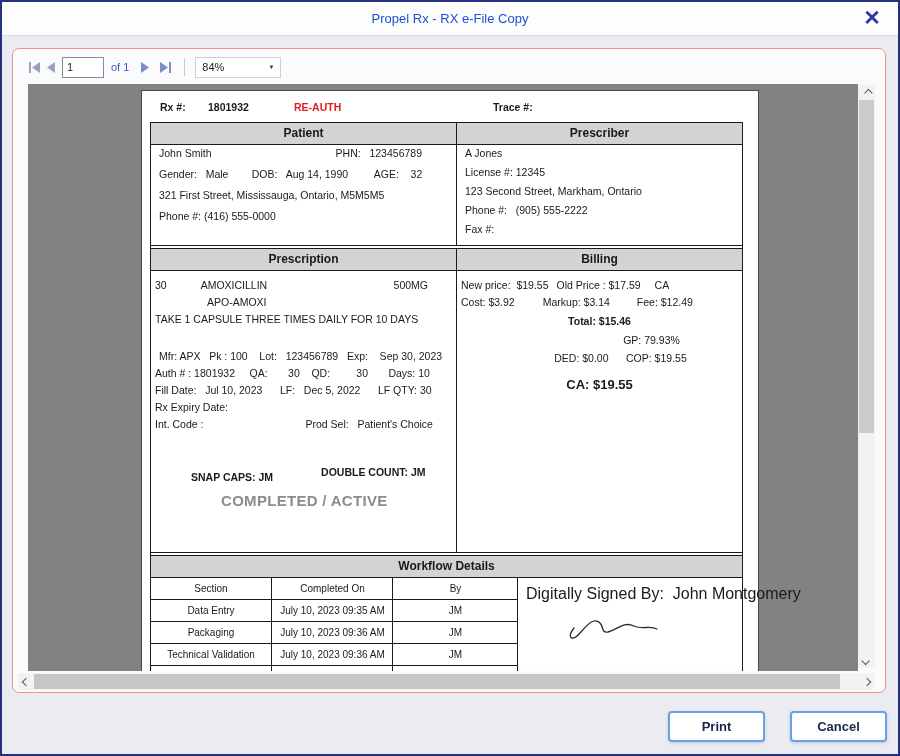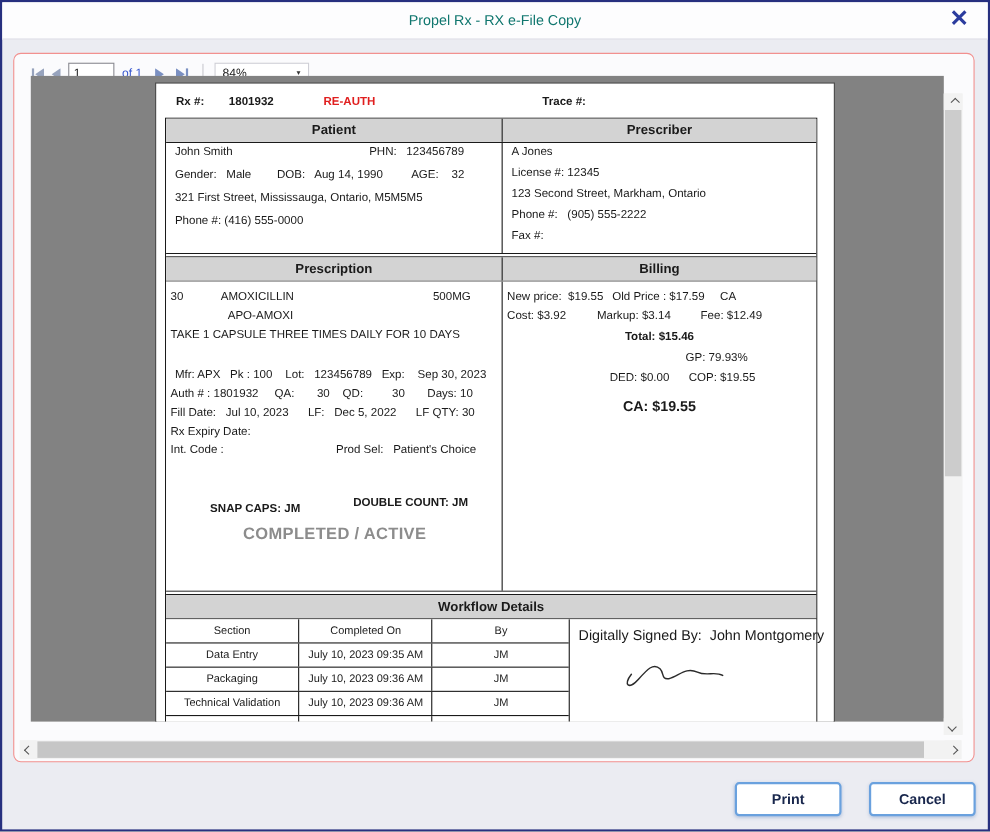"Propel Rx - RX e-File" .title { color: #0f766e -> #1d4ed8 }
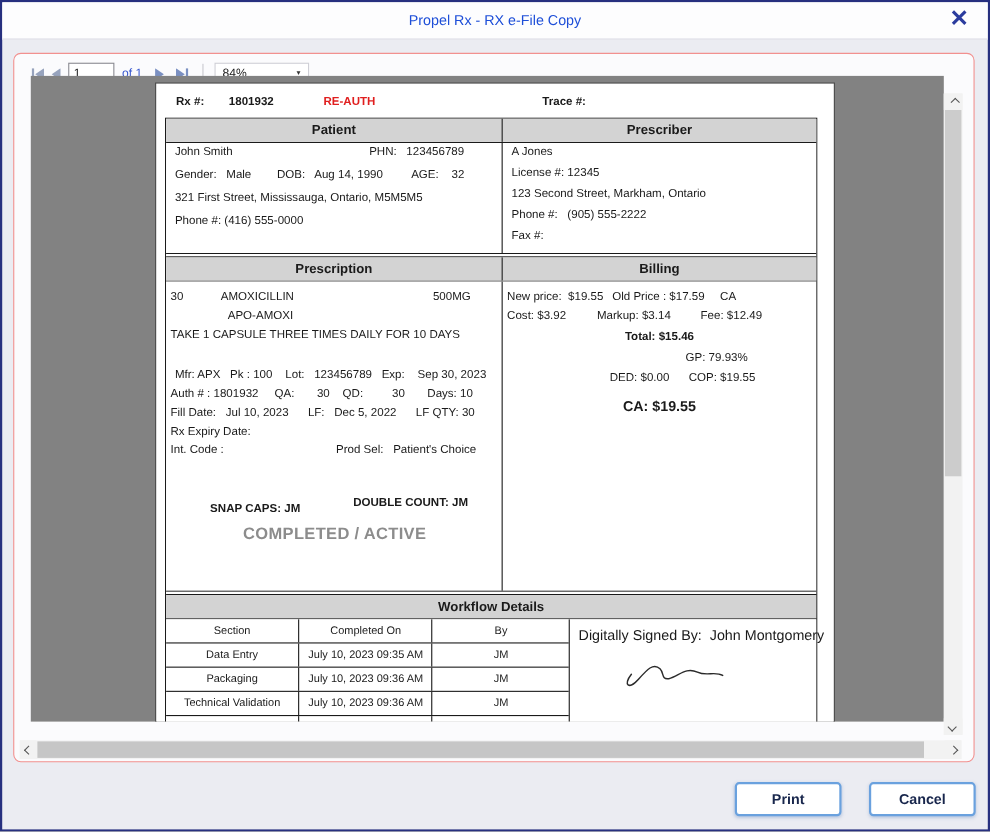"Rx #:" .canvas { top: 20px -> 35px }
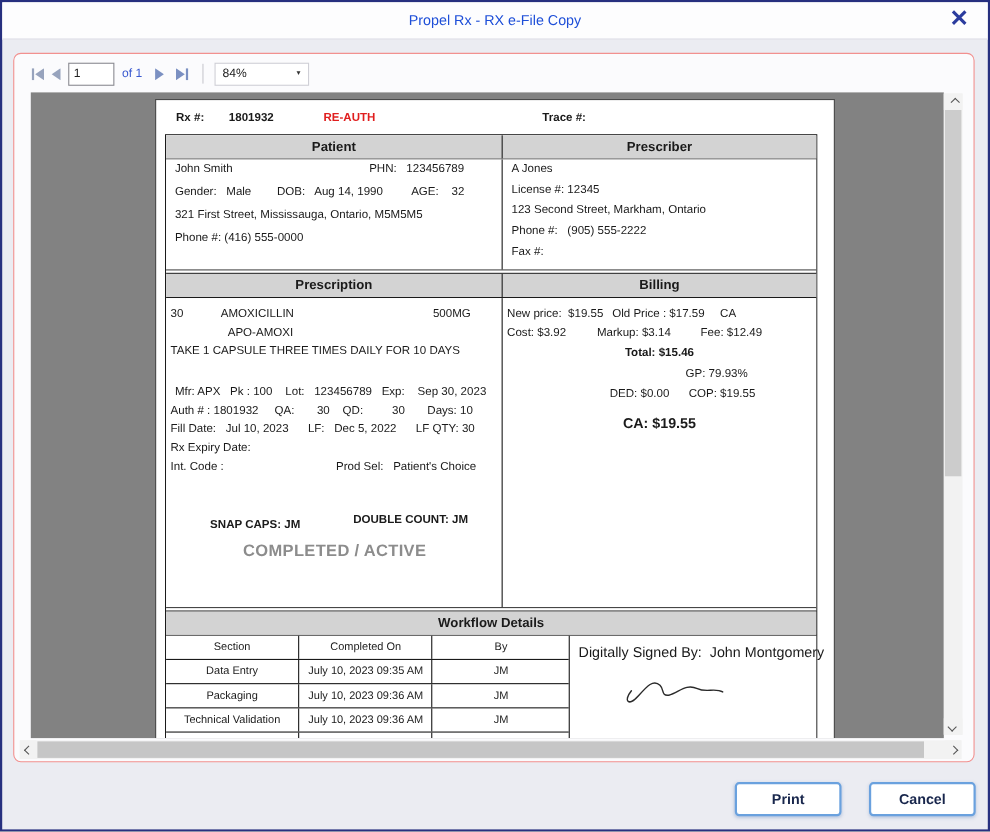"Digitally Signed By: John Montgomery" .signed-by { font-size: 13px -> 16px }
